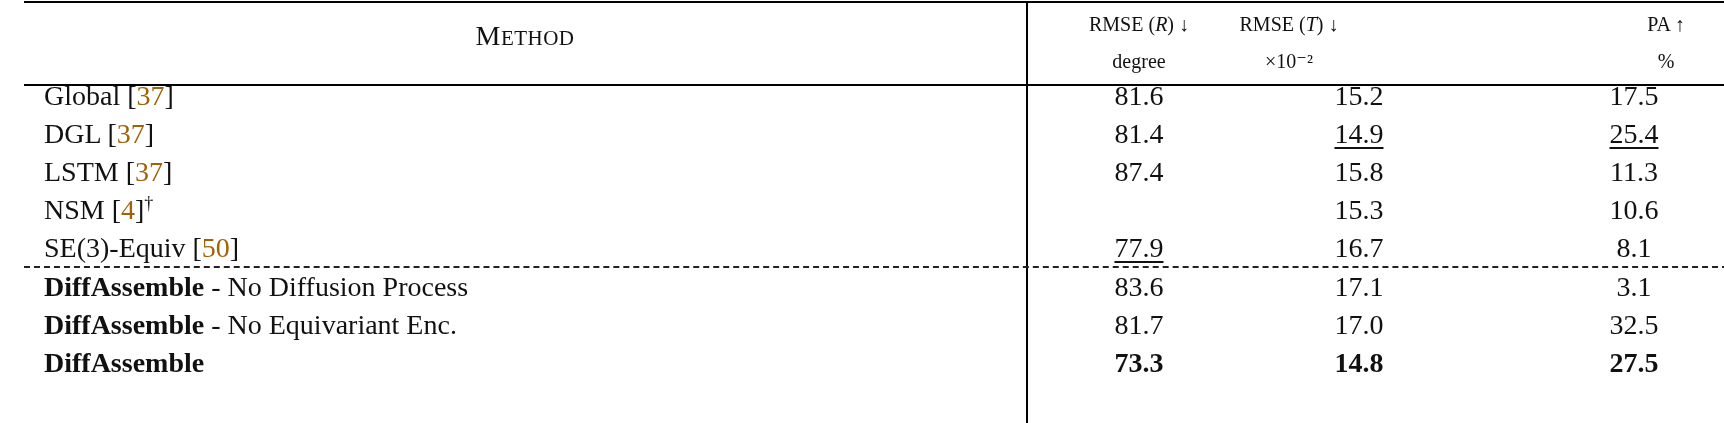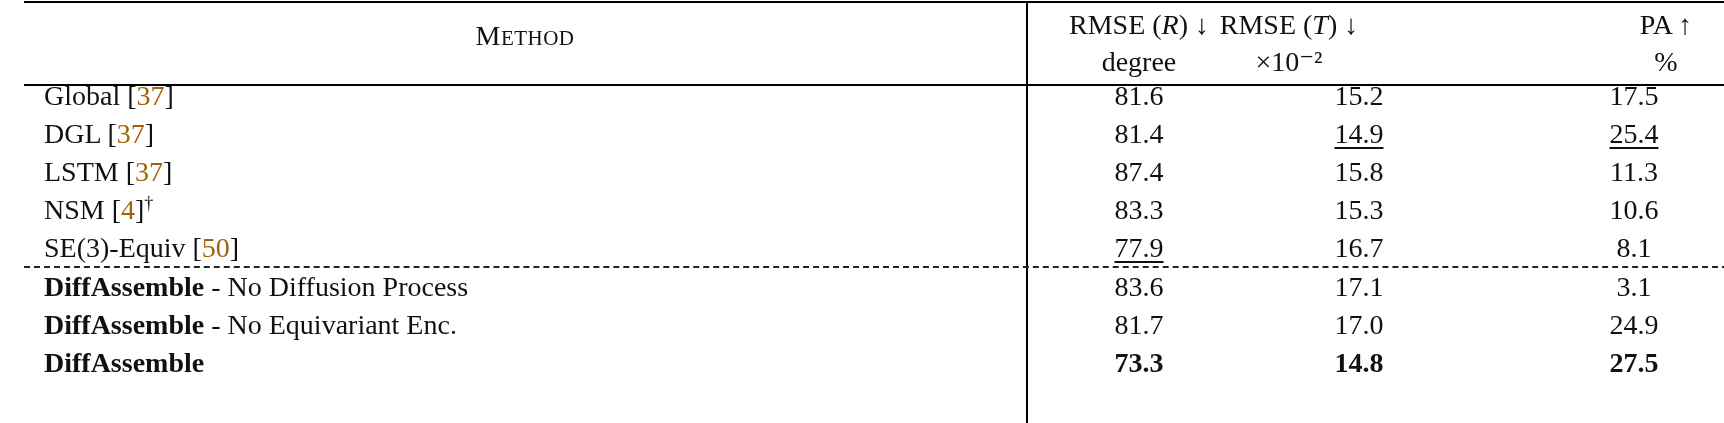"RMSE (R) ↓" .hdr-col { font-size: 28px -> 20px }
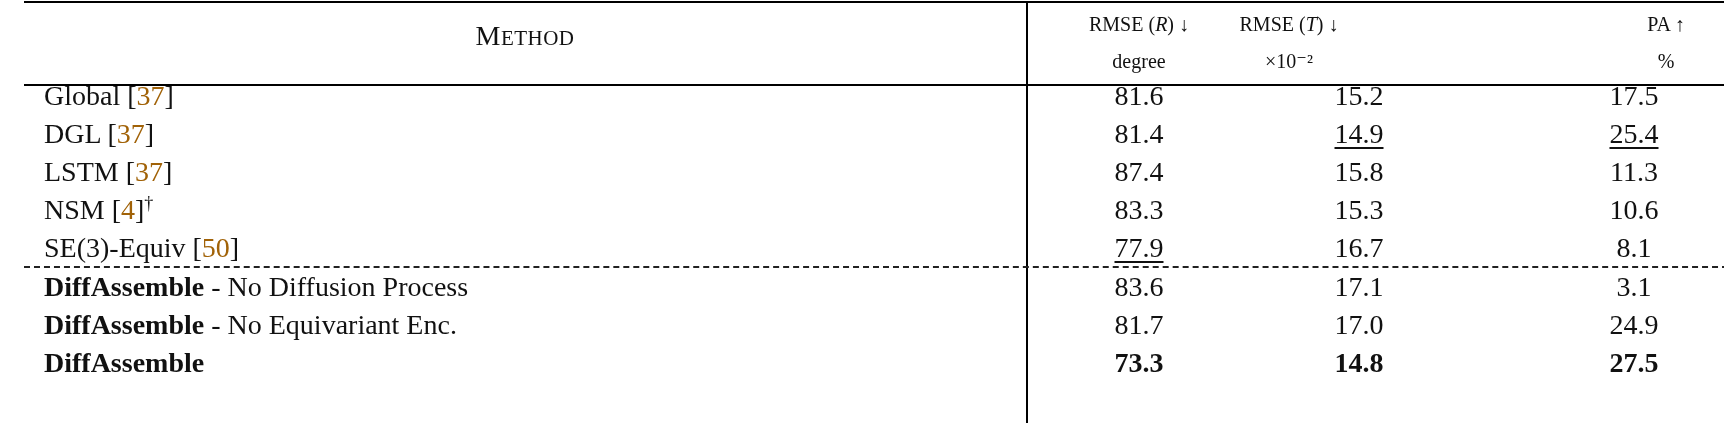"83.3" span.cell { html: <span>83.3</span> -> none }
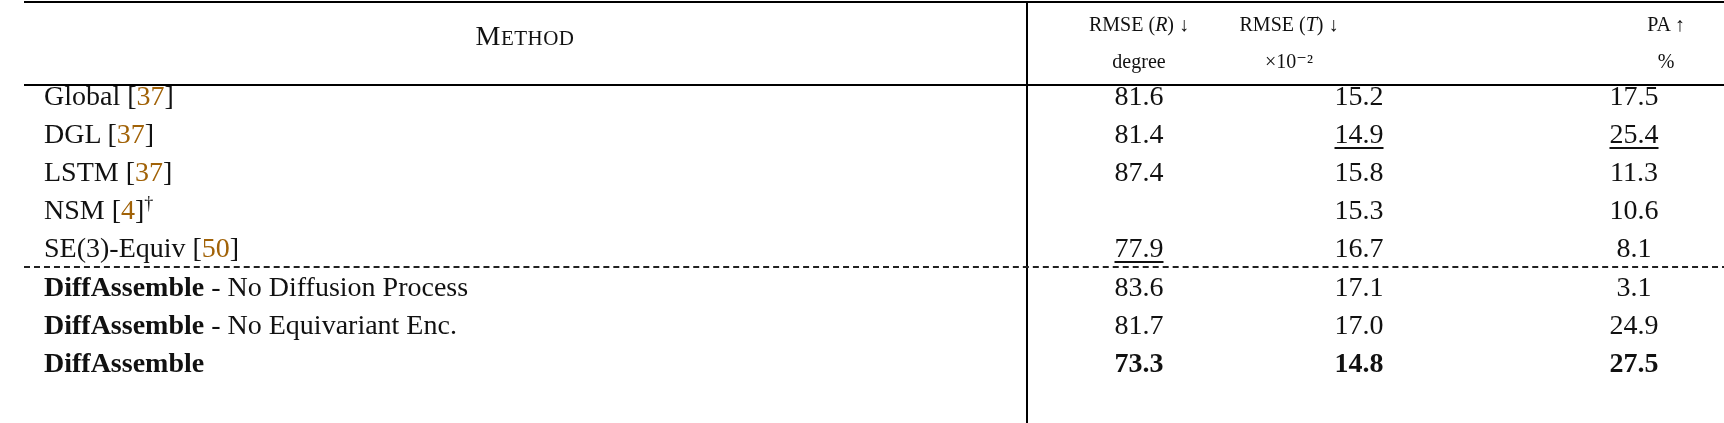"24.9" span.cell { text: 24.9 -> 32.5 }
